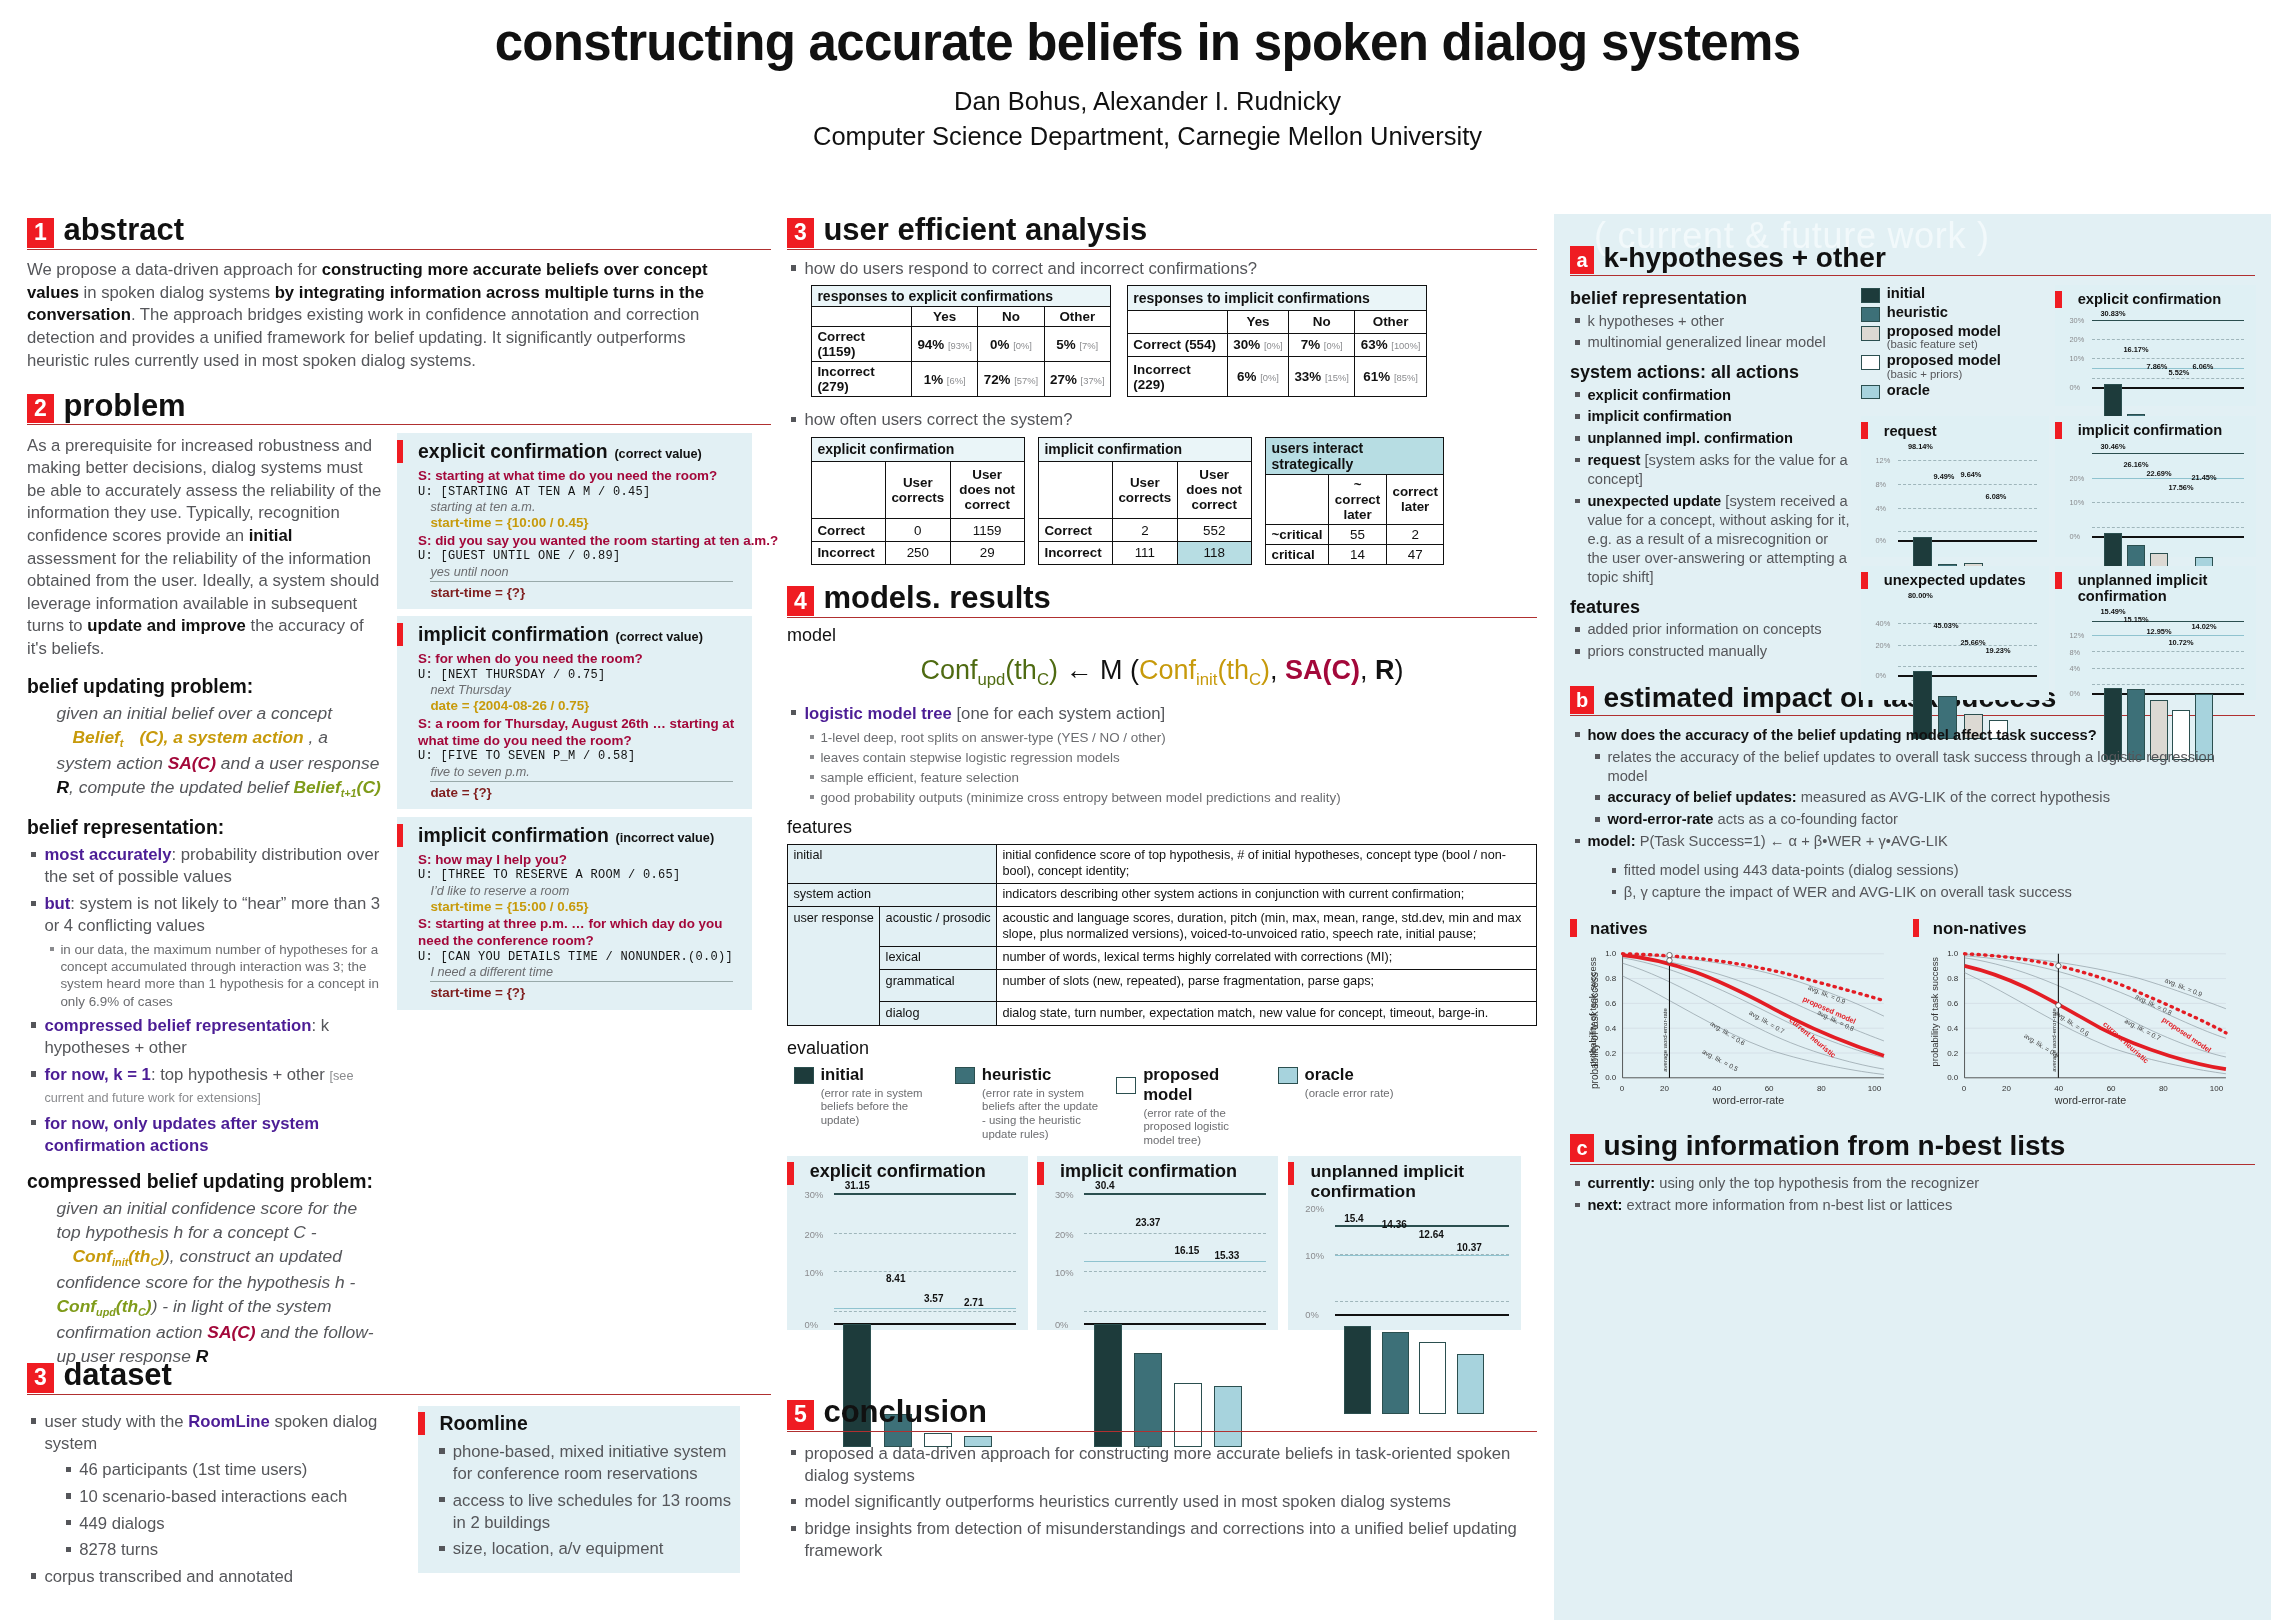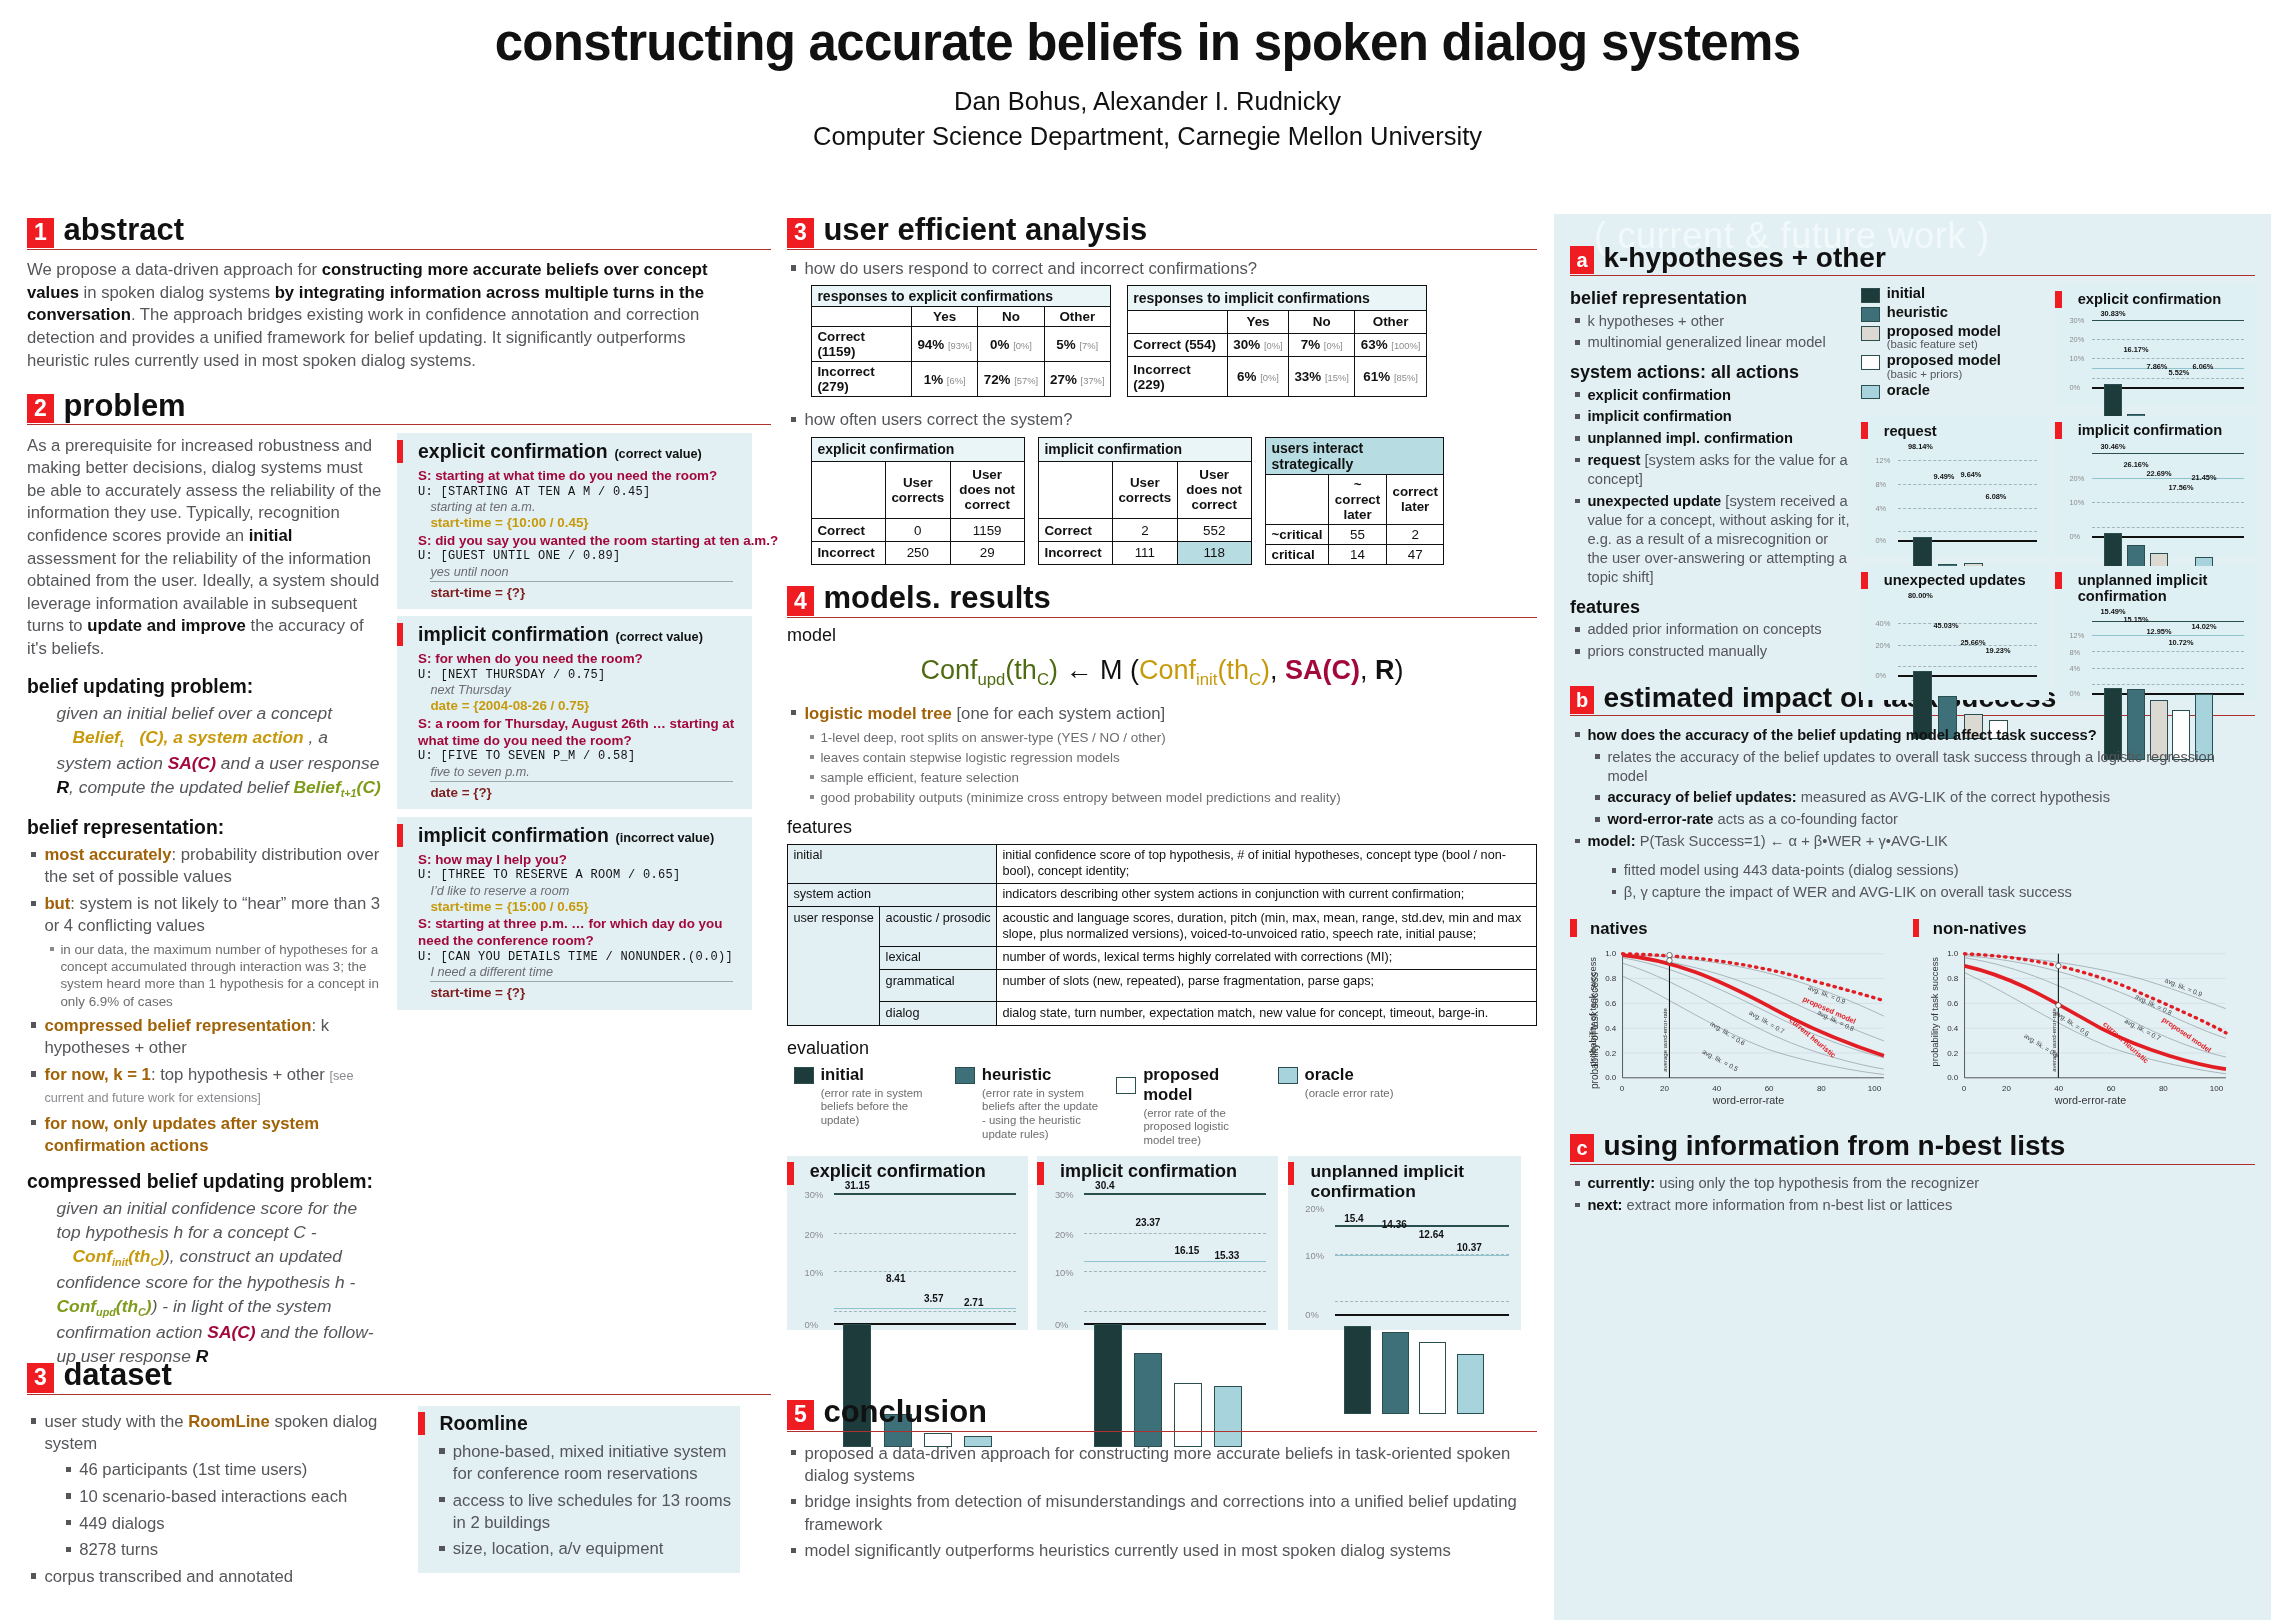"logistic model tree" ul.bl > li b { color: #a16207 -> #4c1d95 }
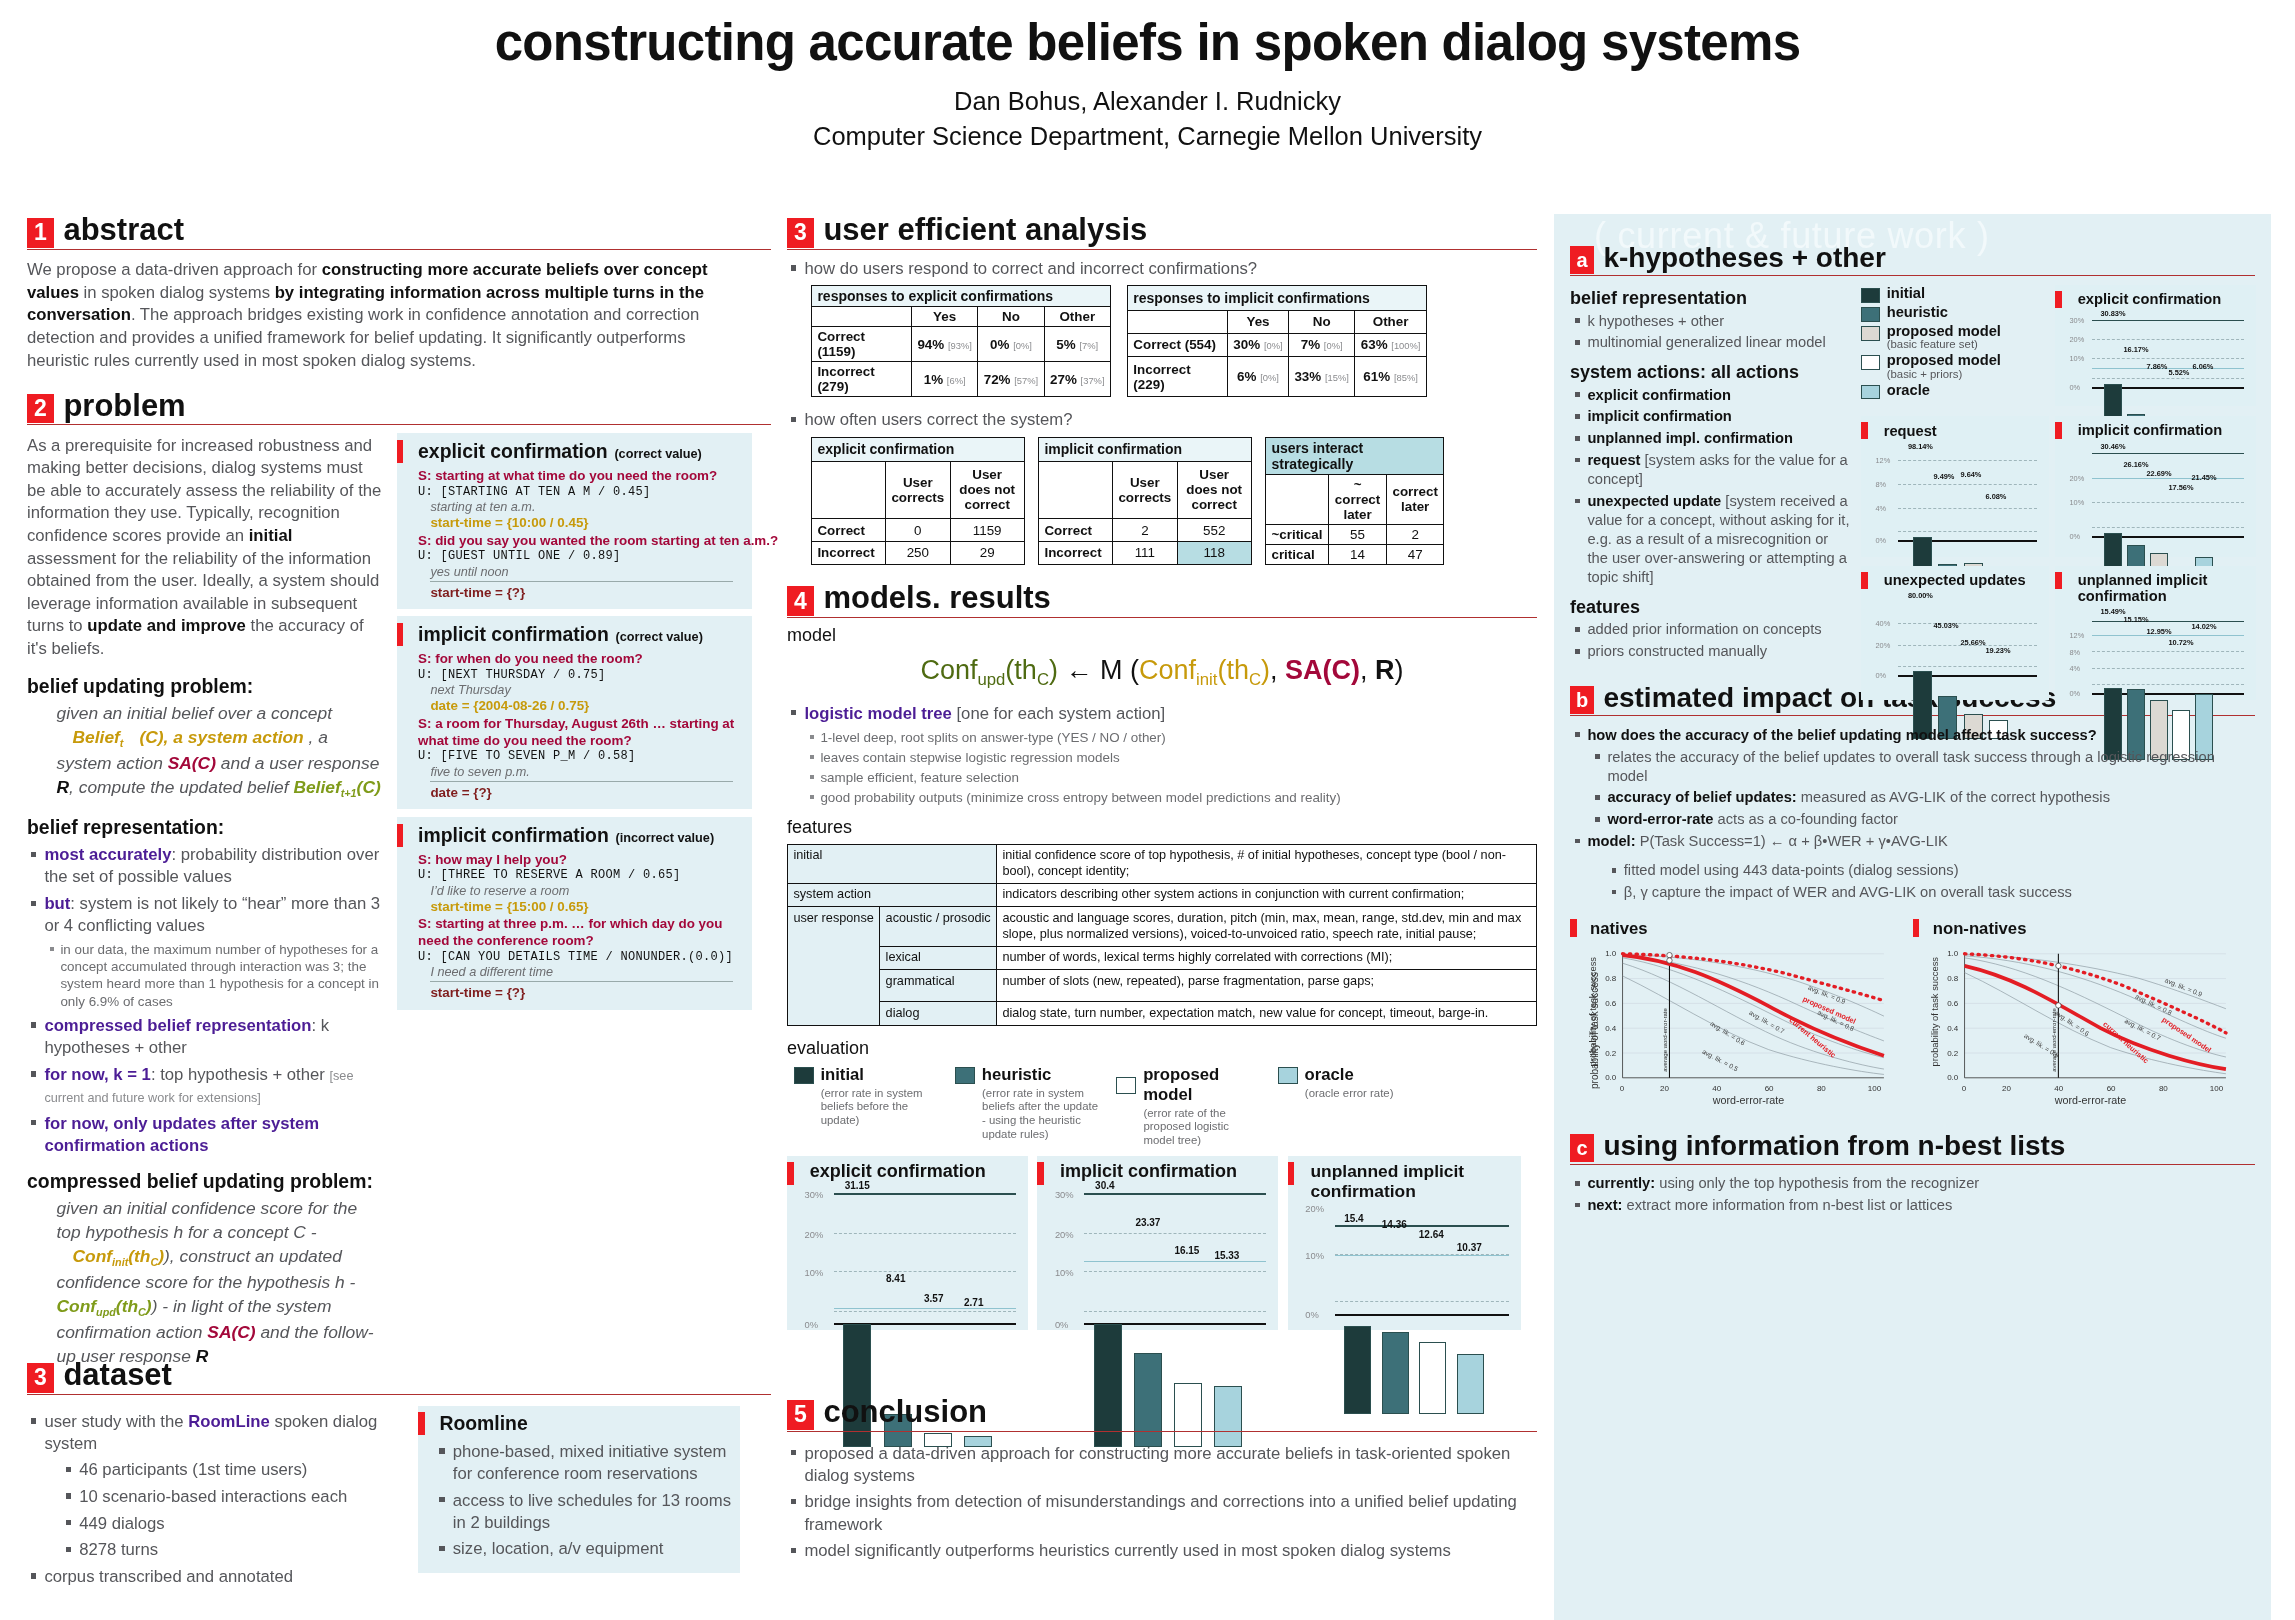"bridge insights from detection of" li { order: before "model significantly outperforms" -> after "model significantly outperforms" }
